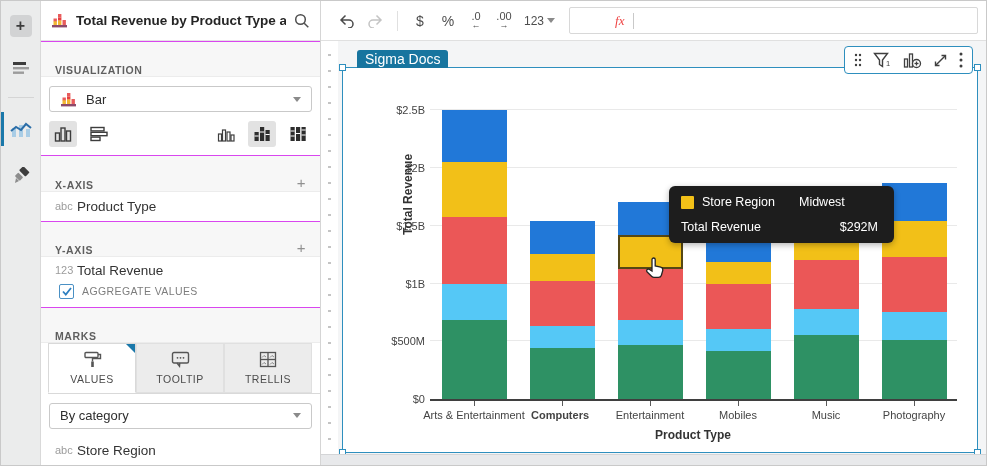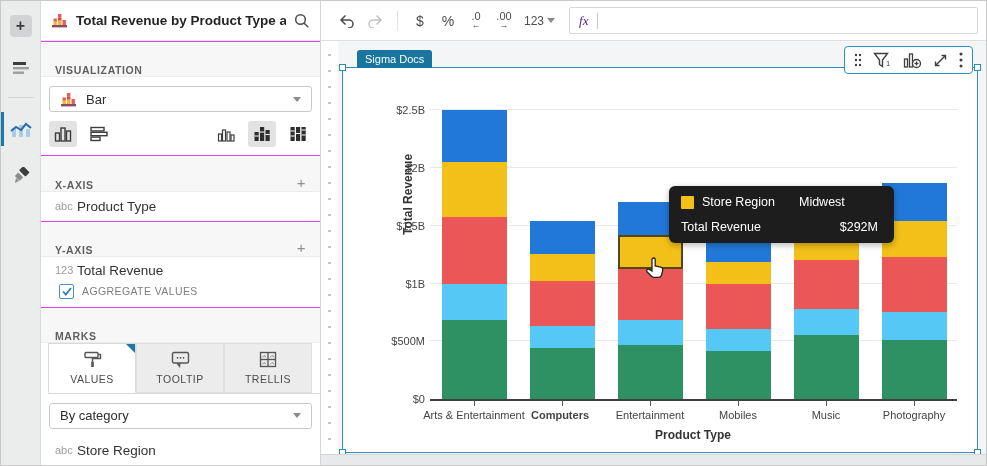"fx" .fx-label { color: #4c1d95 -> #ef4444; margin-left: none -> 36px }
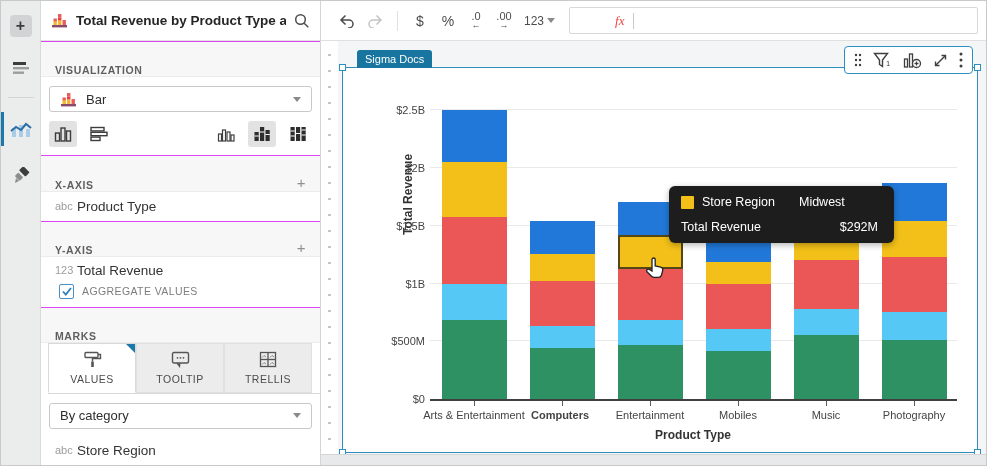"Sigma Docs" .sigma-tag { font-size: 11px -> 14px }
